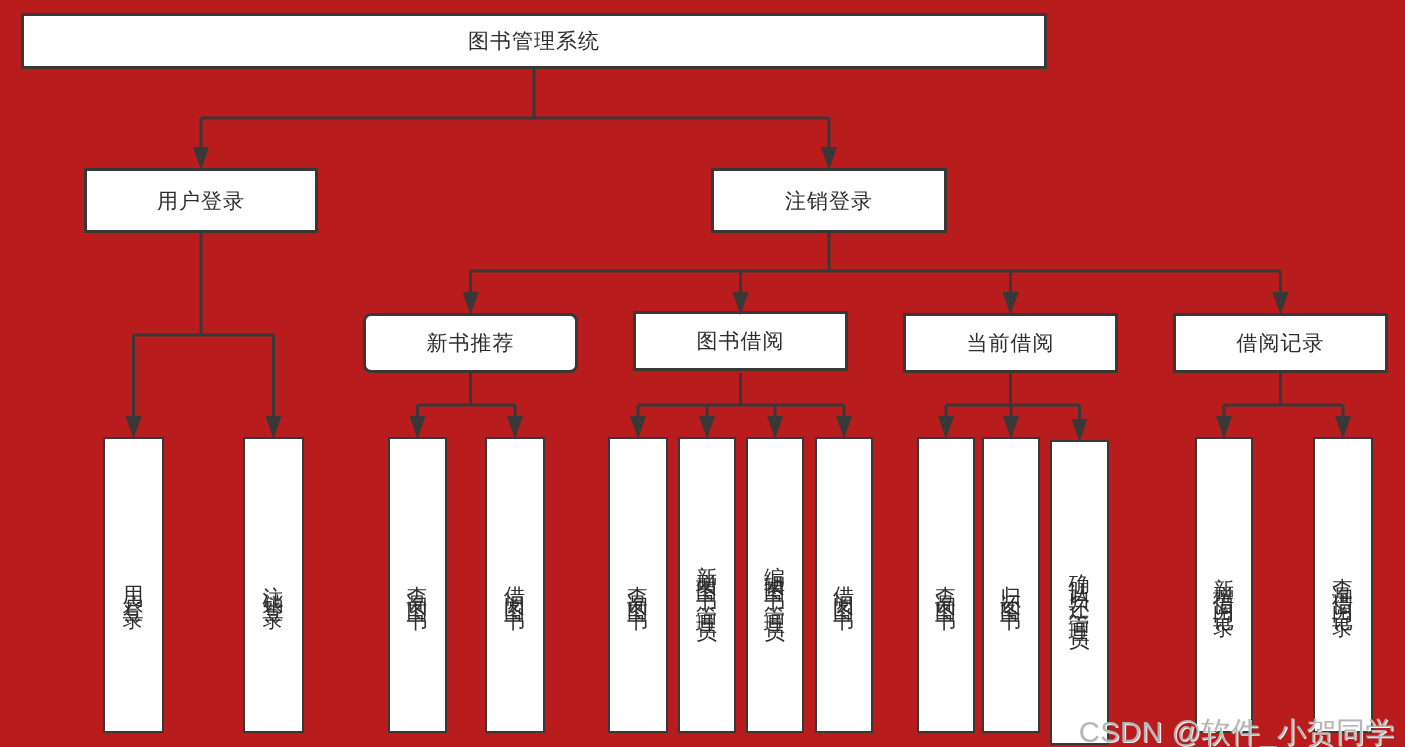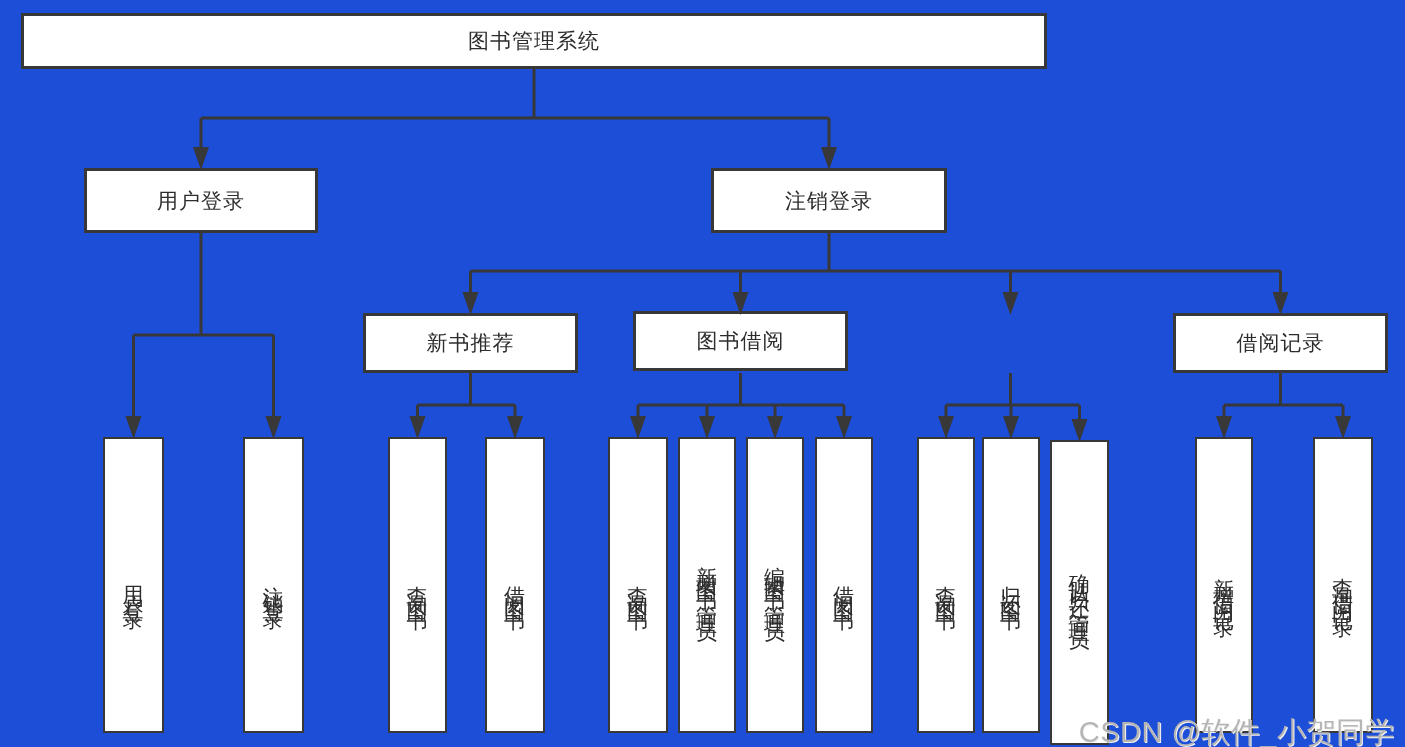"图书管理系统" .canvas { background: #1d4ed8 -> #b91c1c }
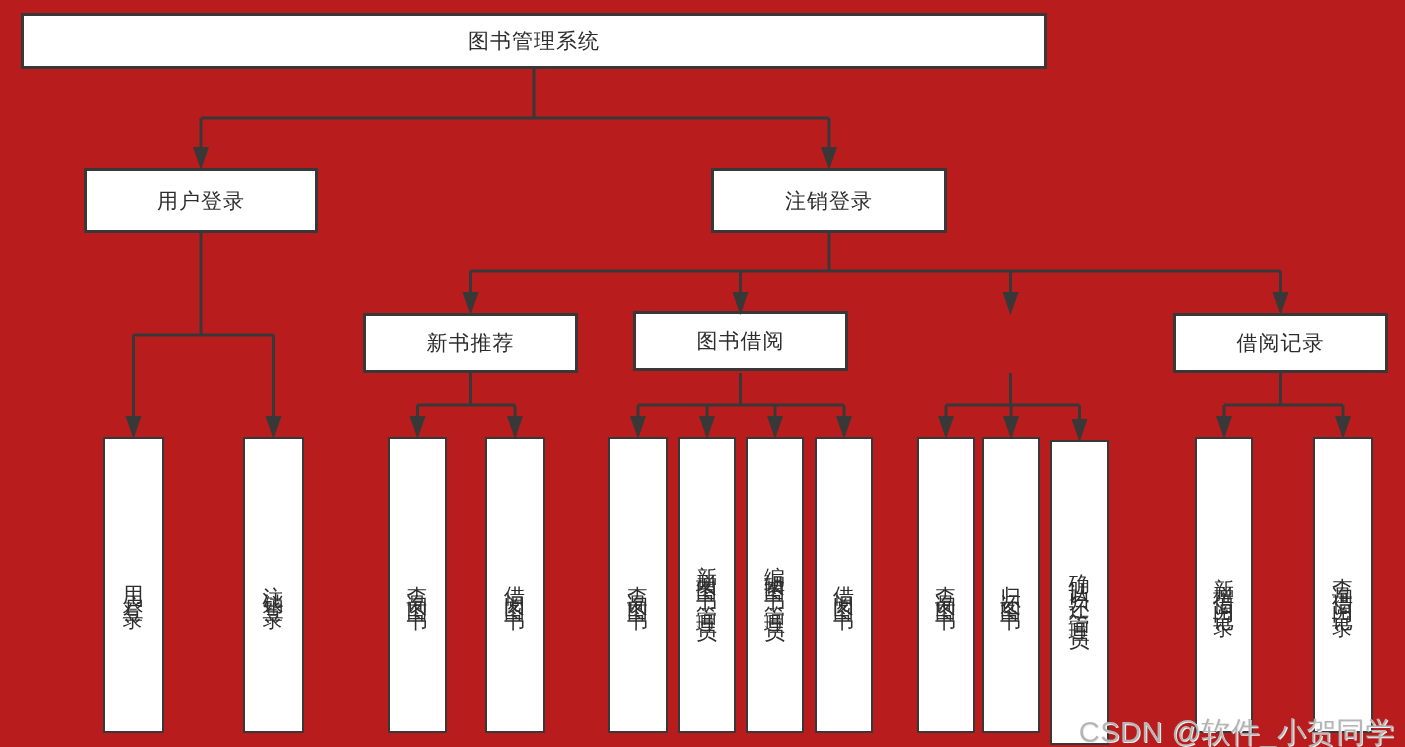"新书推荐" div.node { border-radius: none -> 8px }
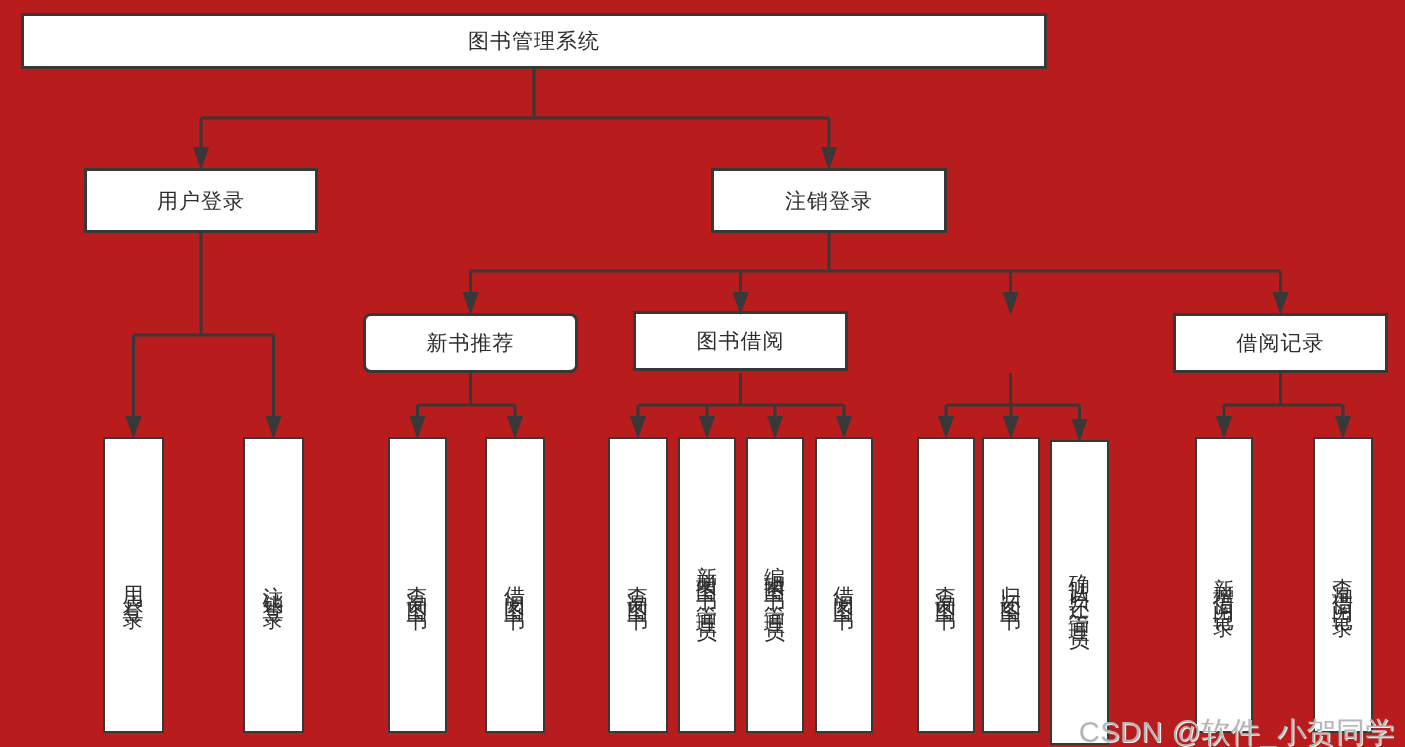"当前借阅" div.node { html: none -> <div> <span>当前借阅</span> </div> }
